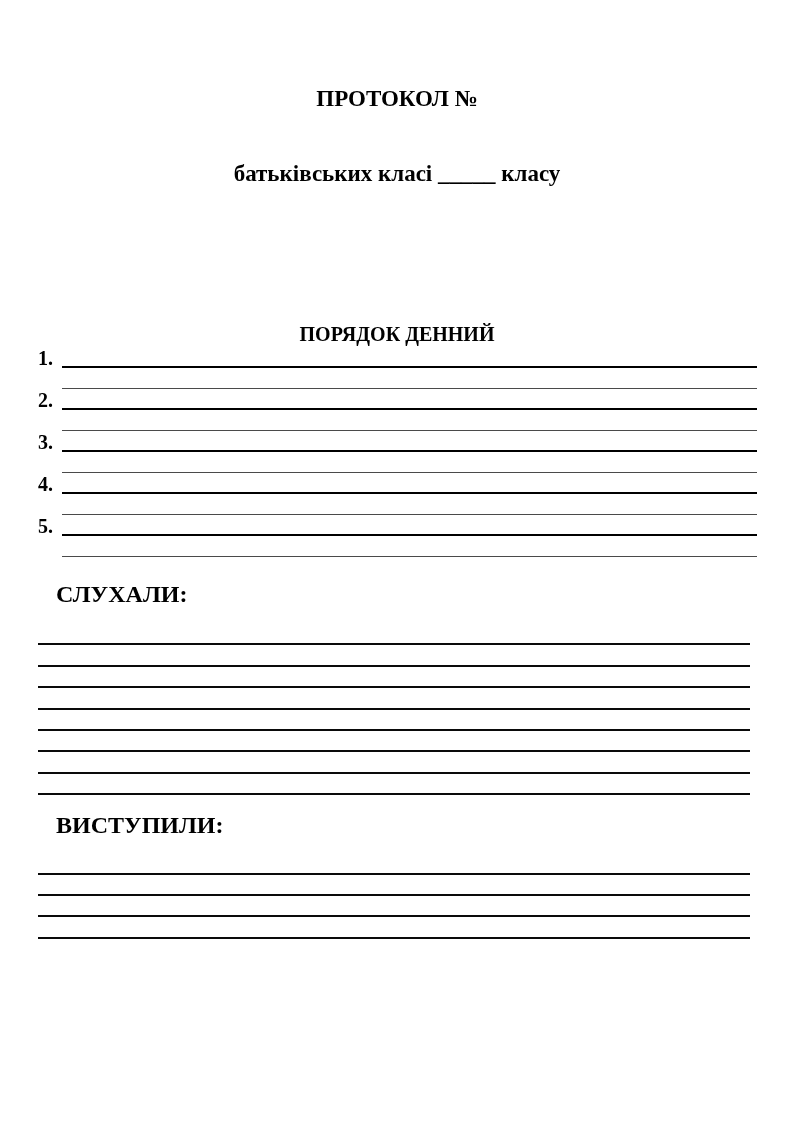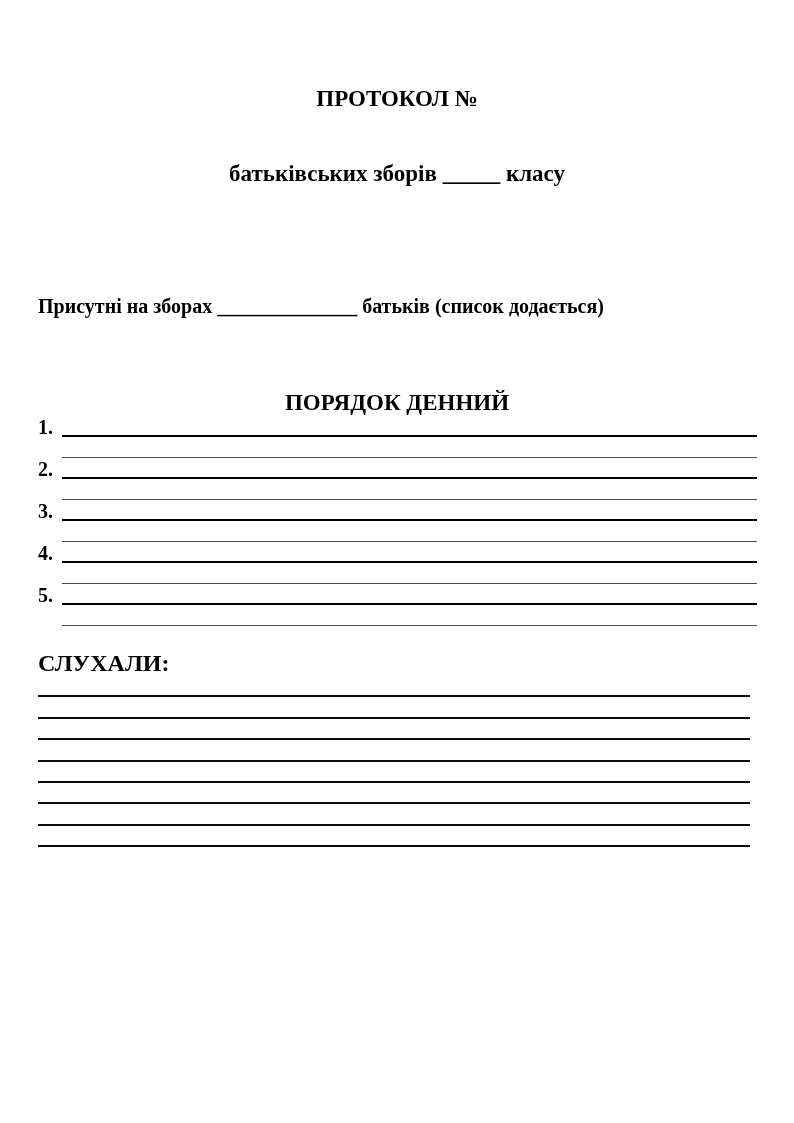"батьківських зборів _____ класу" div { text: зборів -> класі }
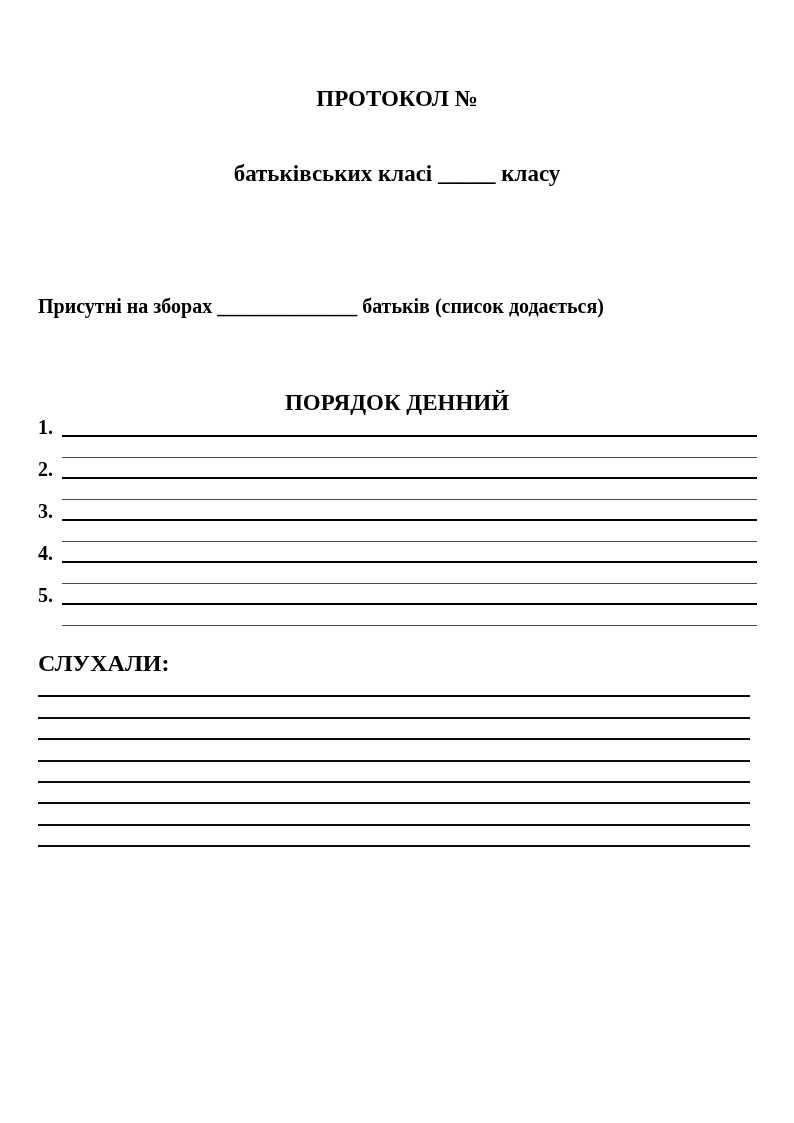"Присутні на зборах ______________" div { html: <div>Присутні на зборах ______________ батьків (список додається)</div> -> none }
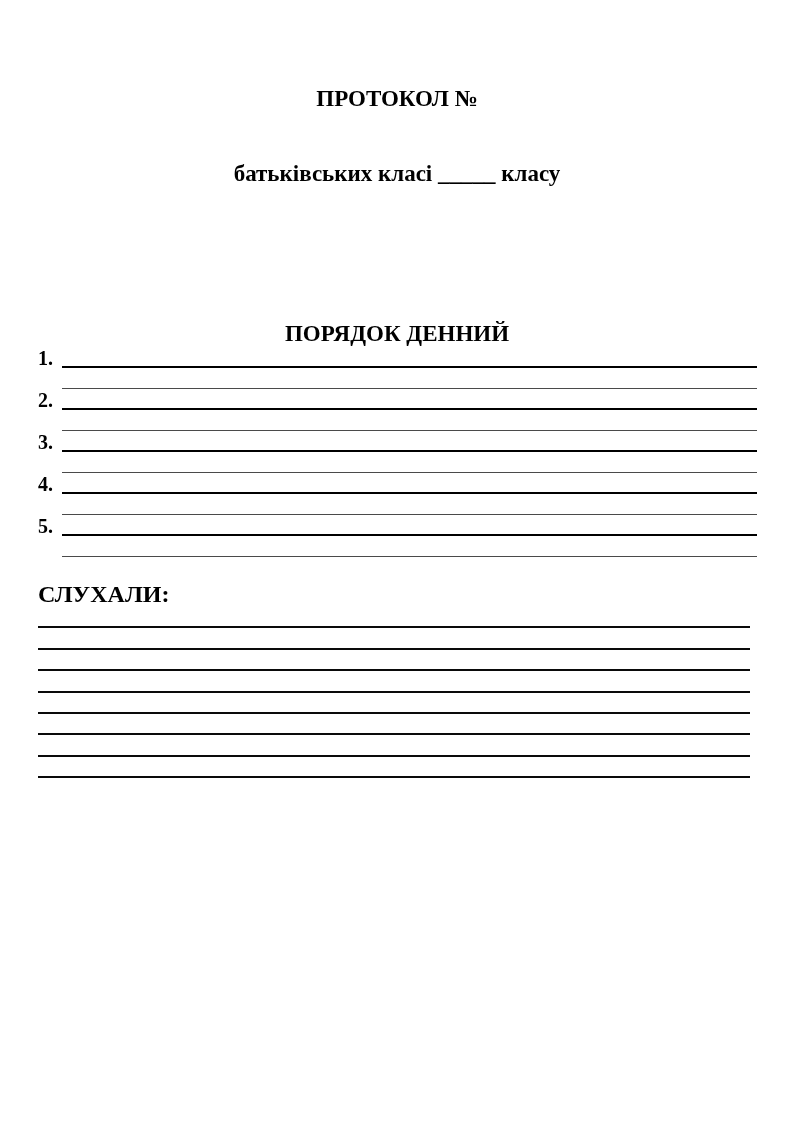"ПОРЯДОК ДЕННИЙ" .agenda-title { font-size: 23px -> 20px }
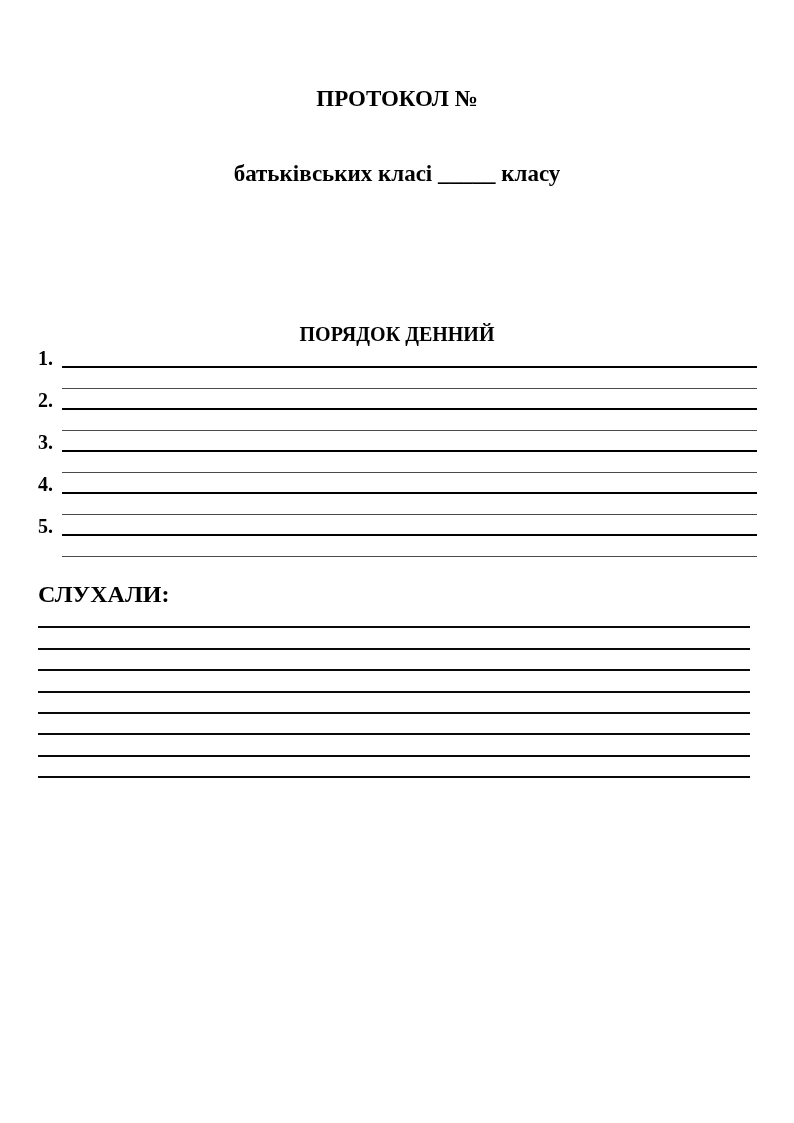"СЛУХАЛИ:" .section-heading { margin: 0 -> 18px }
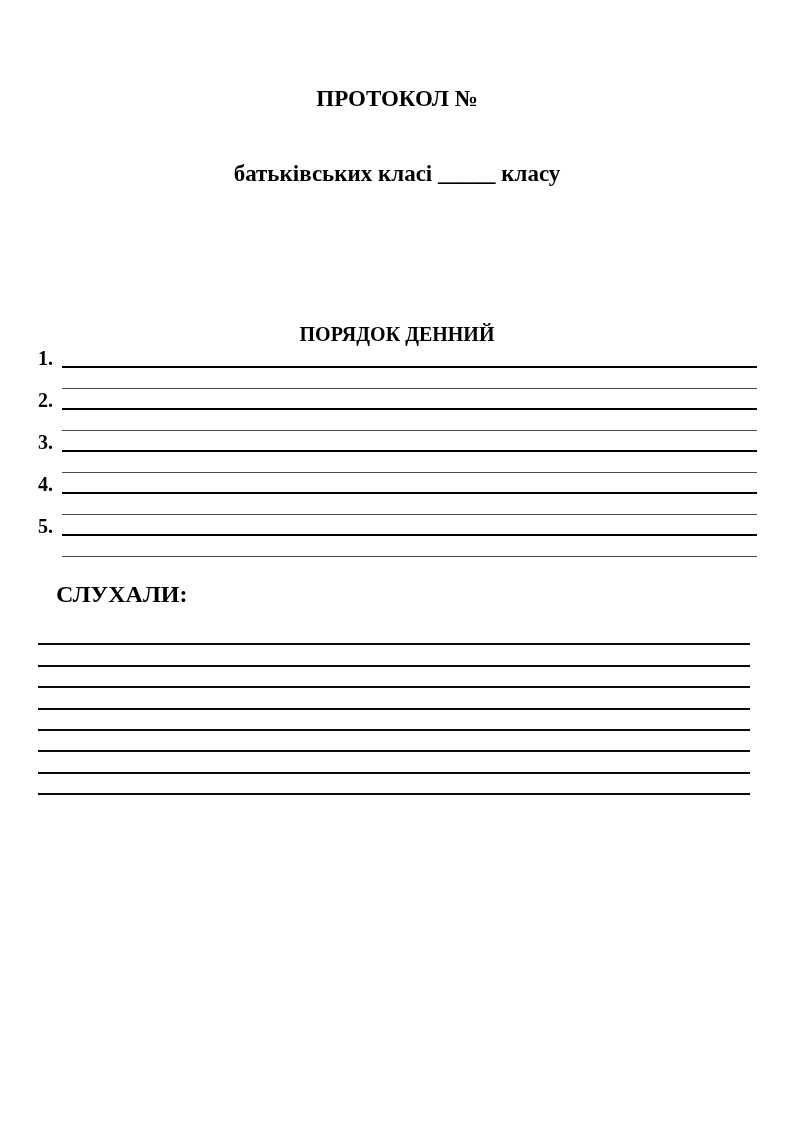"ВИСТУПИЛИ:" section.section { html: none -> <section> <h2>ВИСТУПИЛИ:</h2> <div> <div></div> <div></div> <div></div> <div></div> </div> </section> }
